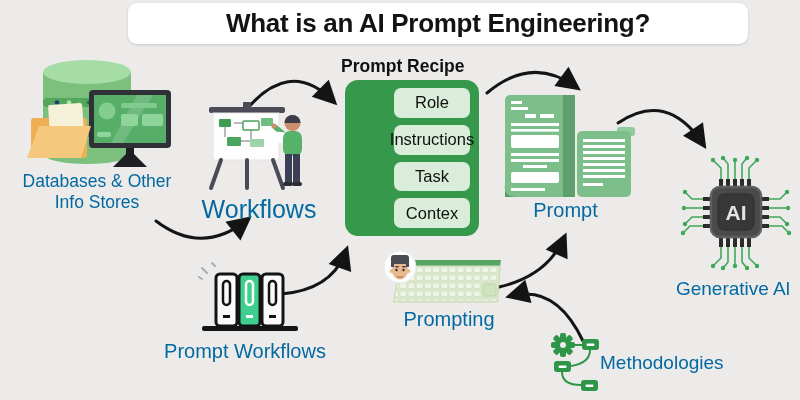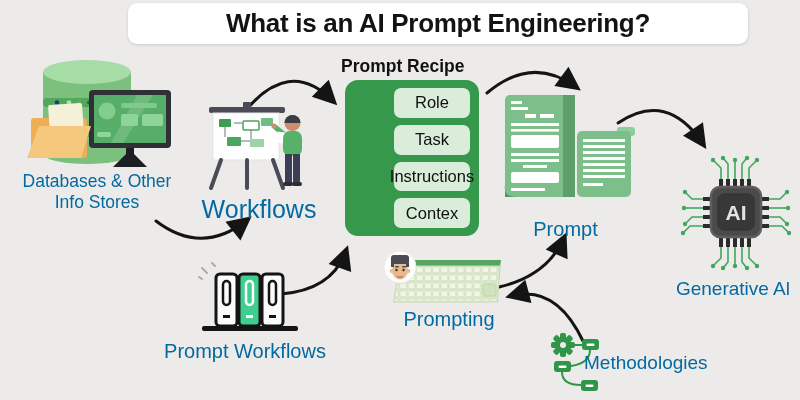"Task" div.recipe-row { order: before "Instructions" -> after "Instructions" }
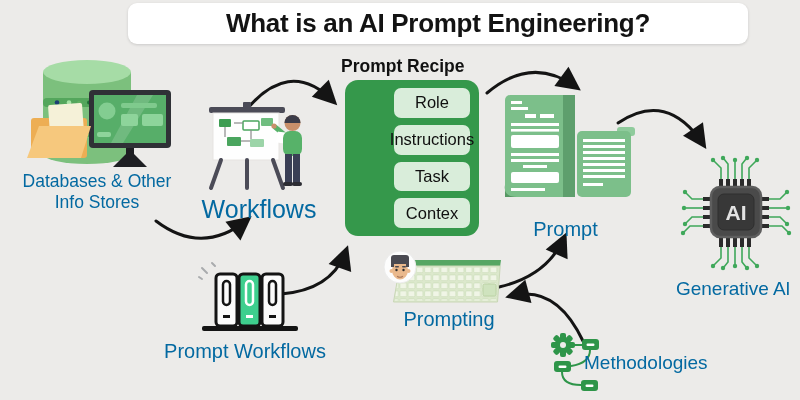"Prompt" .lbl-prompt { top: 217px -> 198px }
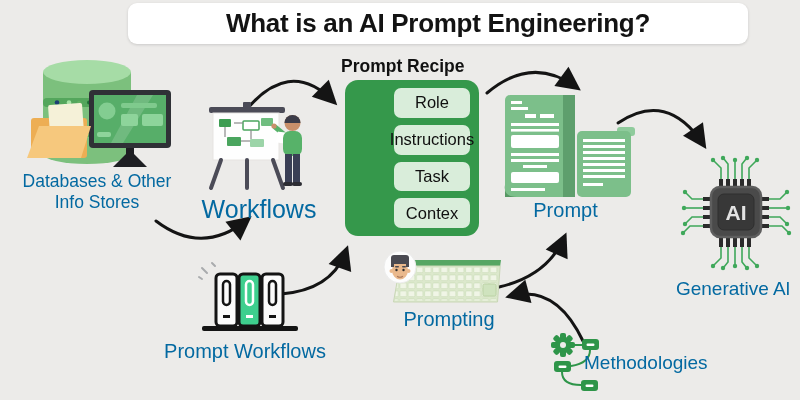"Methodologies" .lbl-methodologies { left: 584px -> 600px }
